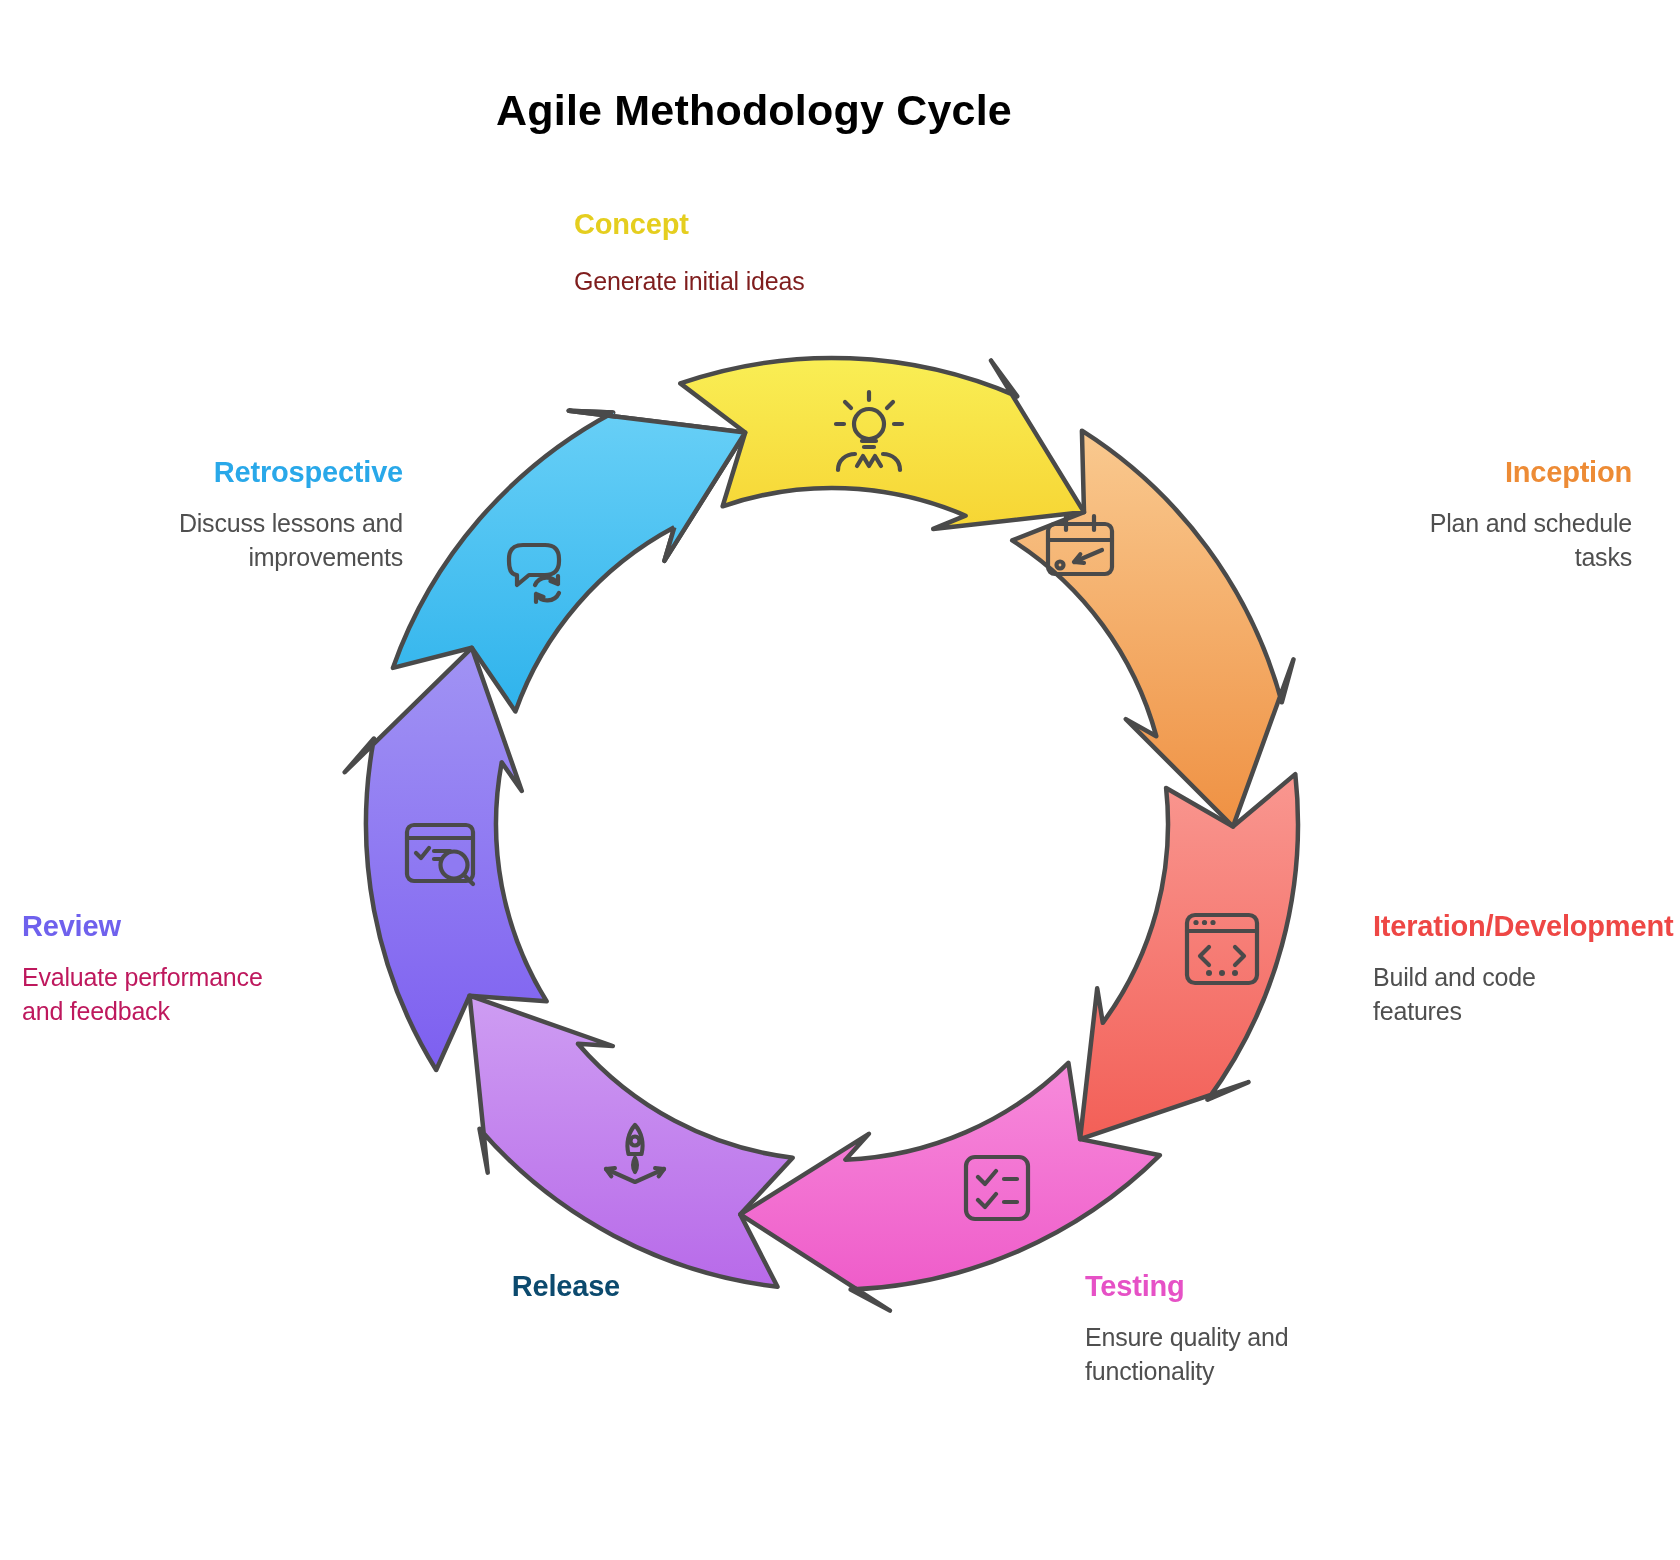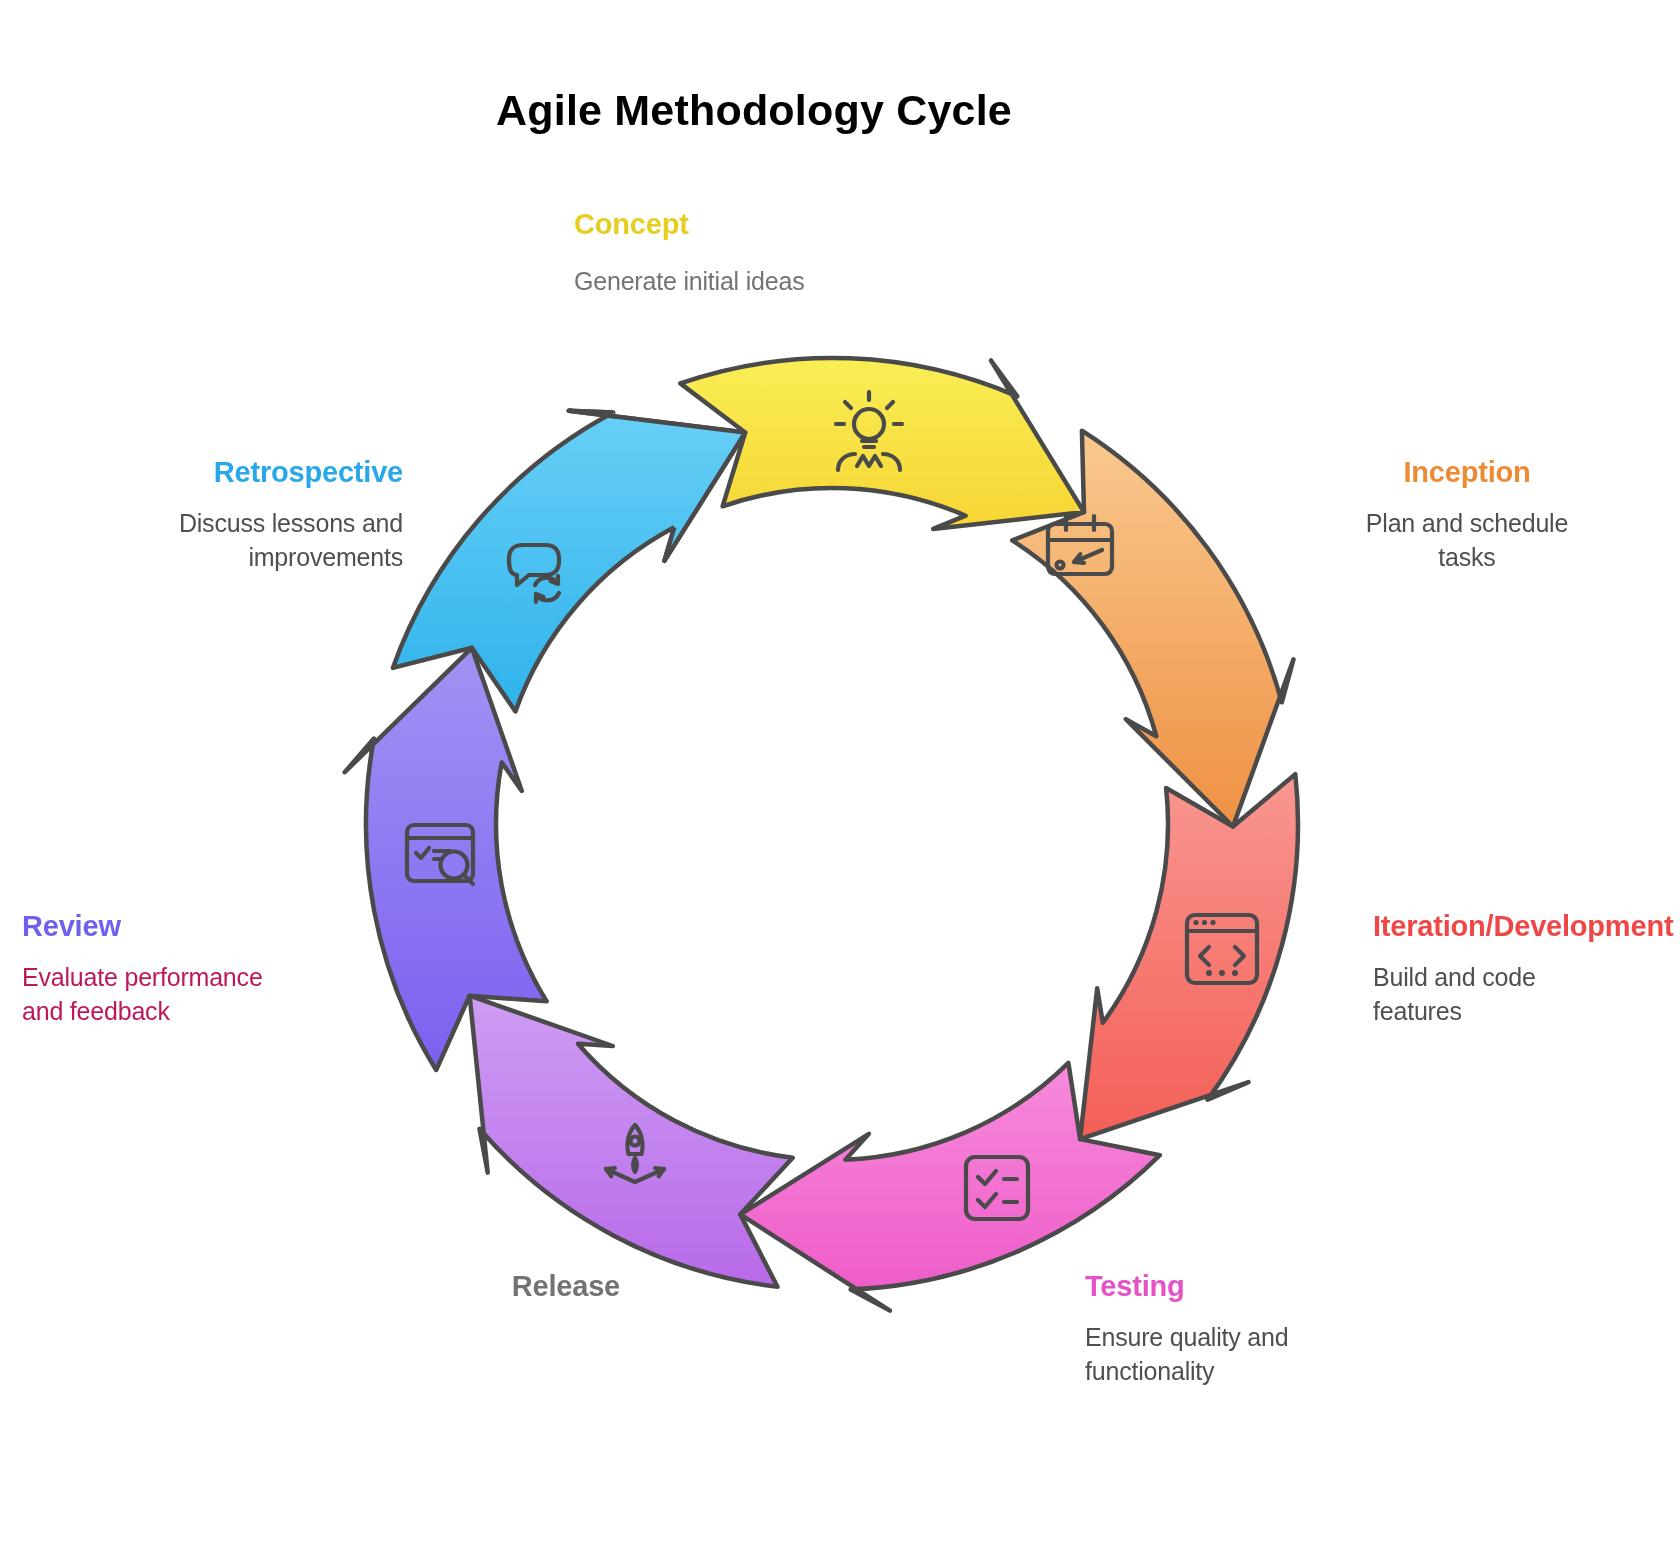"Generate initial ideas" div.stage-desc { color: #737373 -> #7f1d1d }
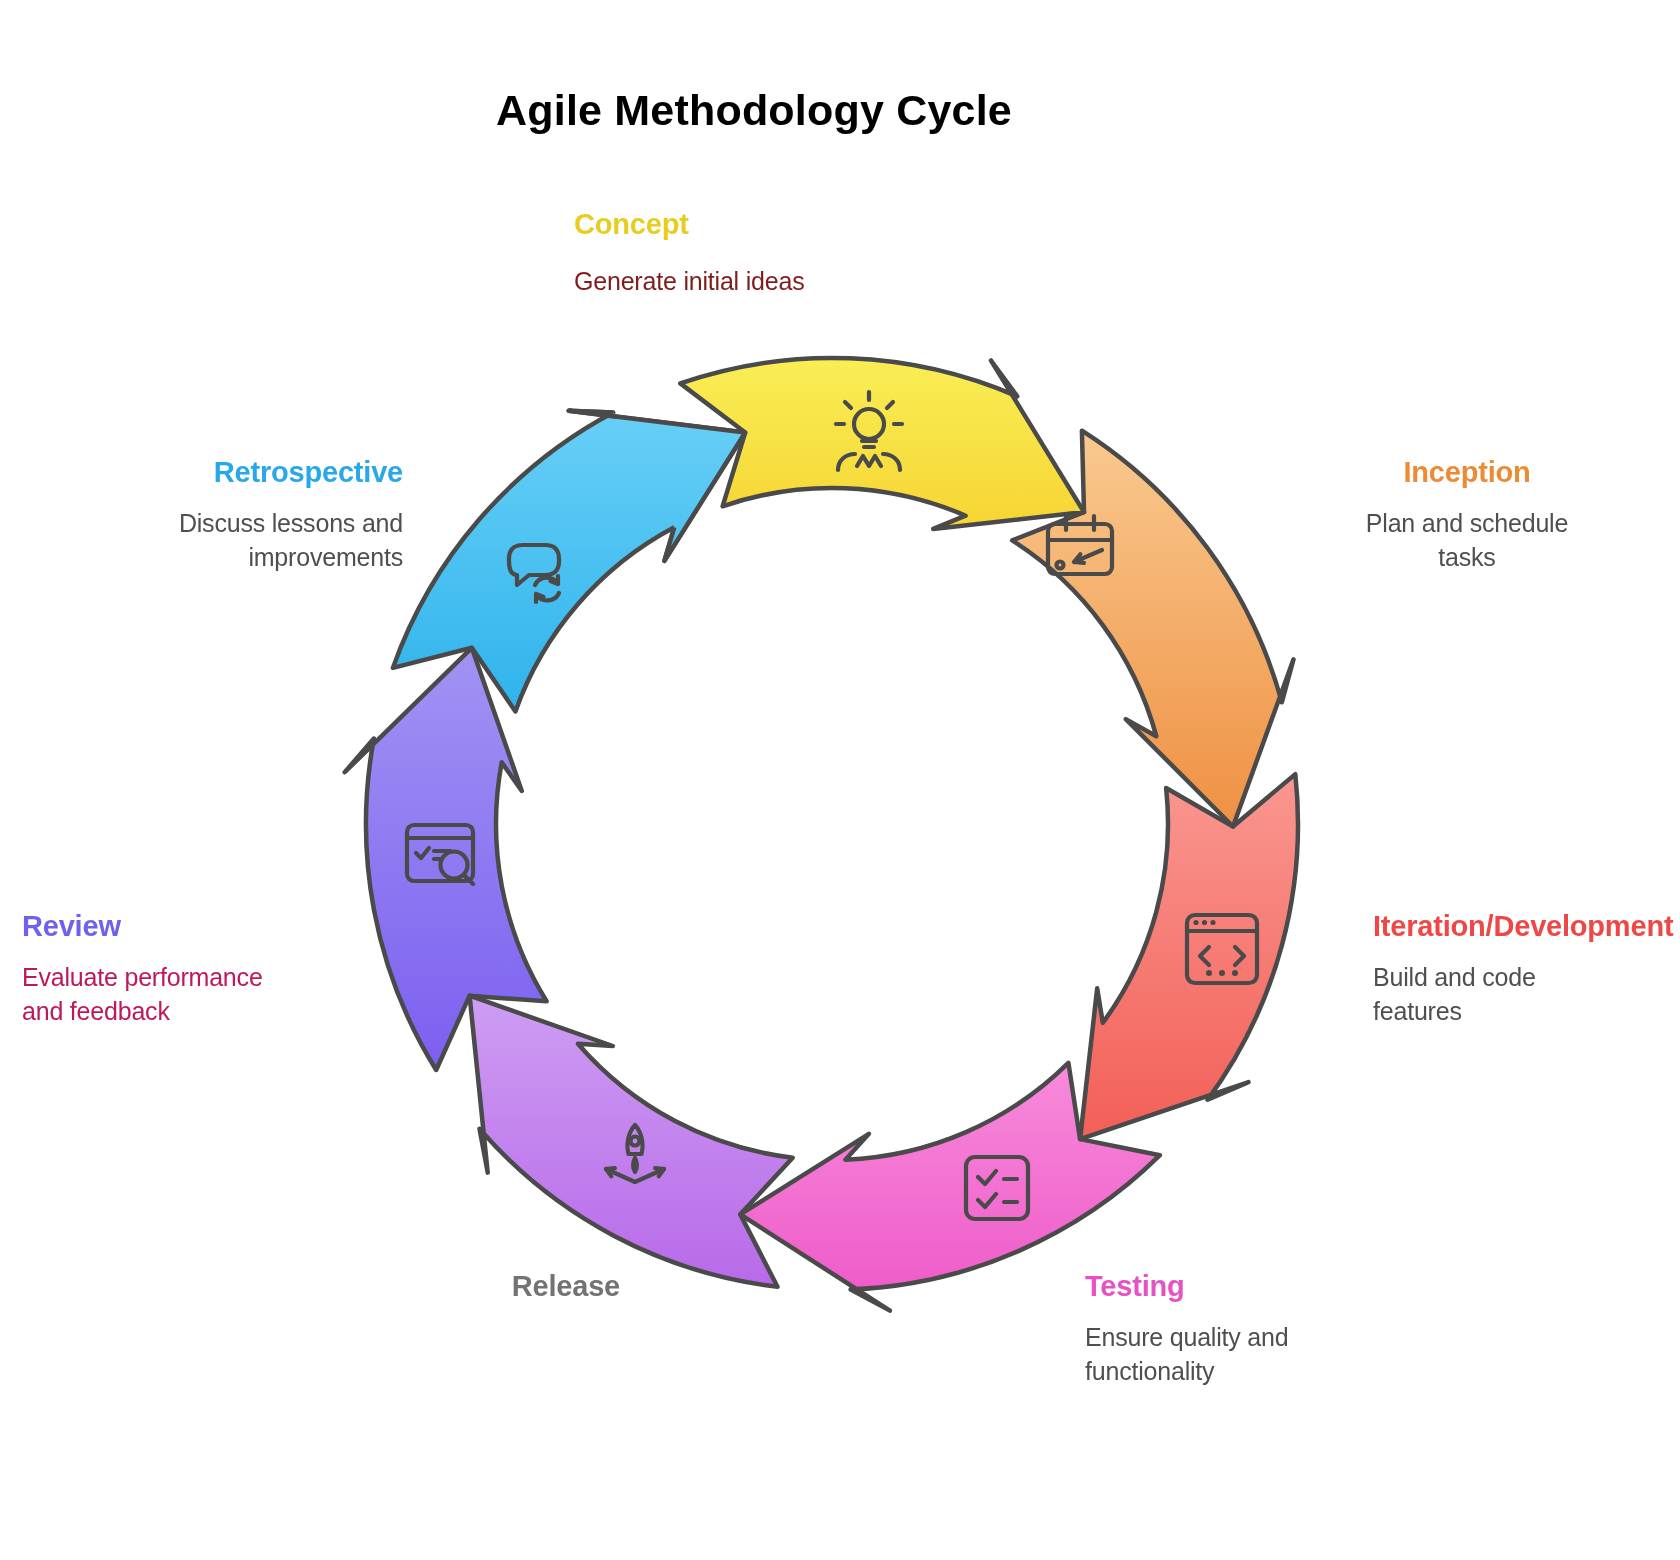"Inception" .lb1 { text-align: center -> right }
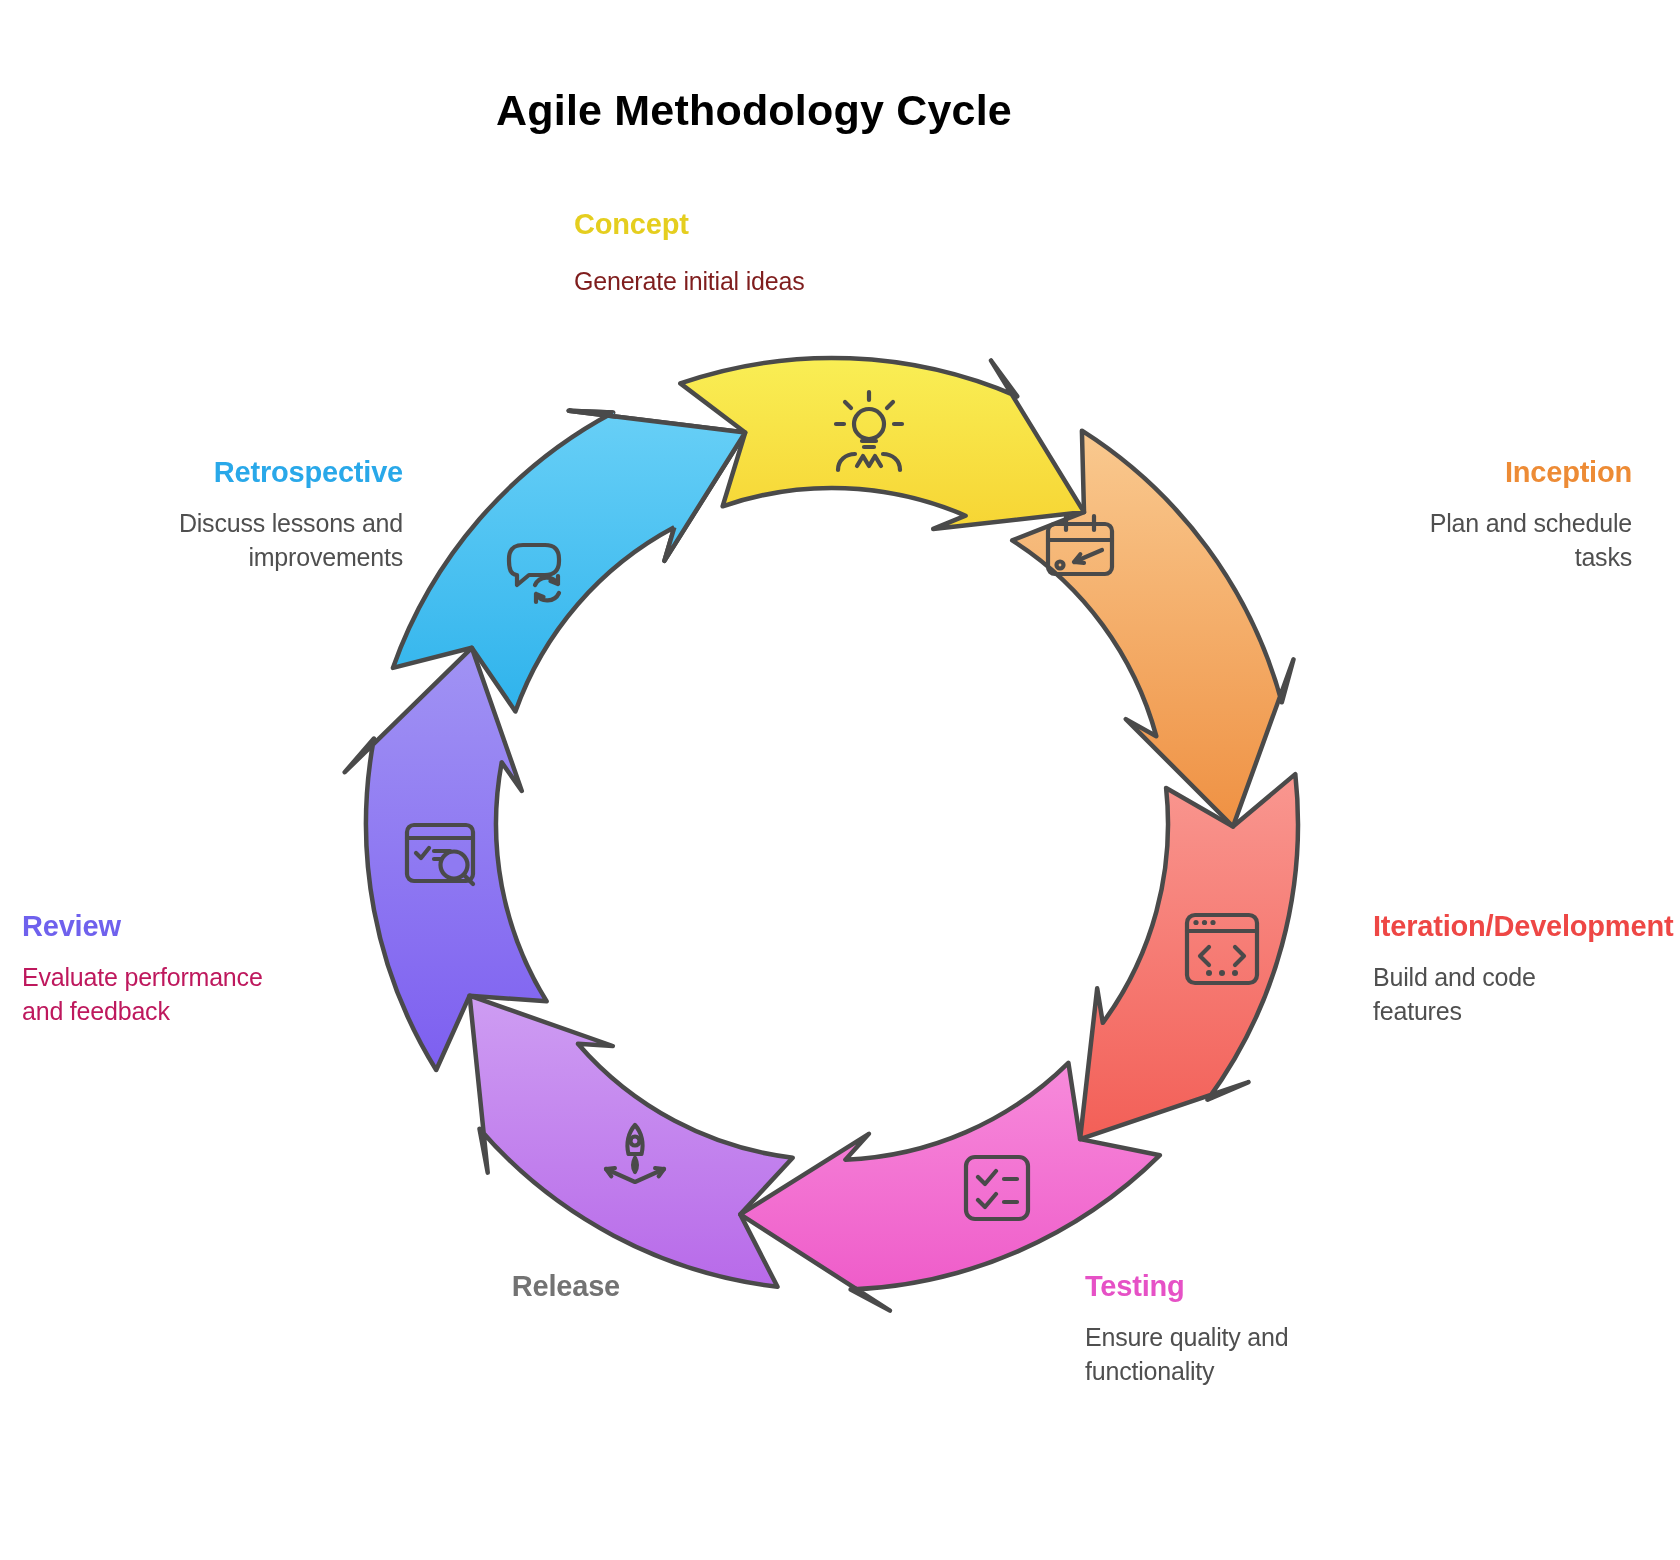"Release" div.stage-name { color: #737373 -> #0c4a6e }
